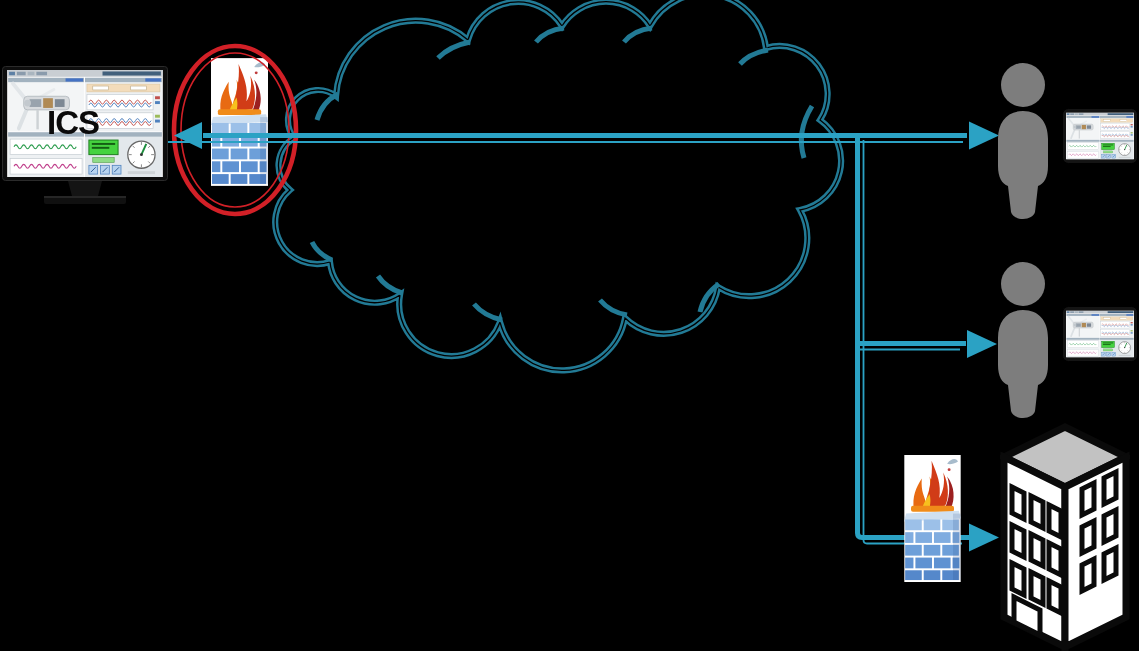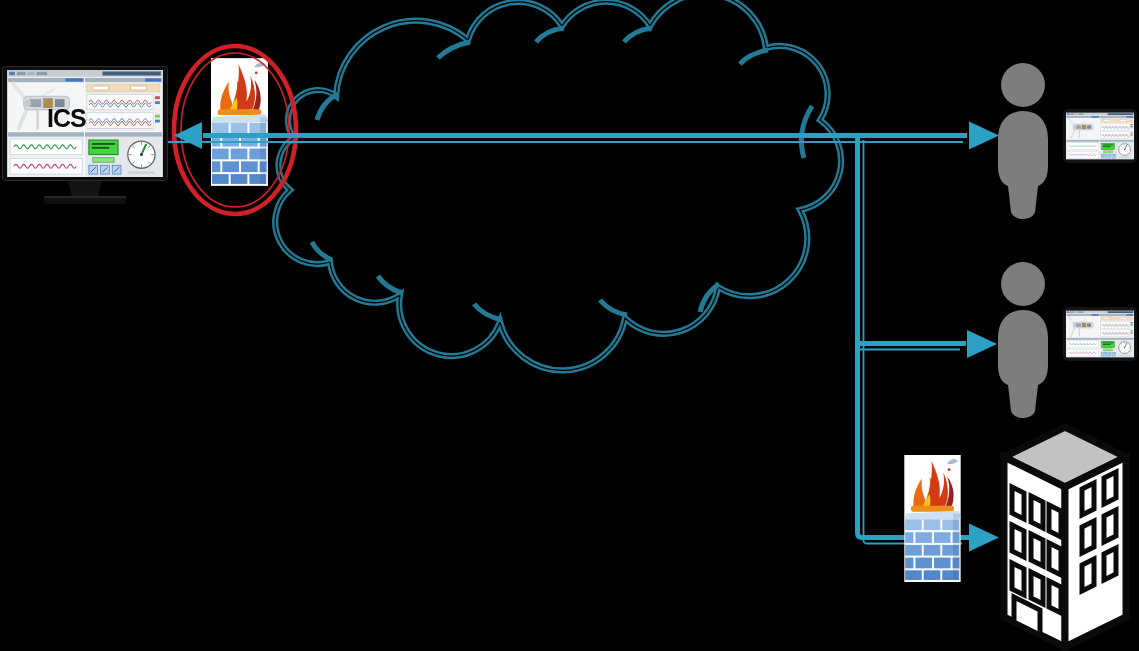"ICS" .ics-label { font-size: 25px -> 33px }
